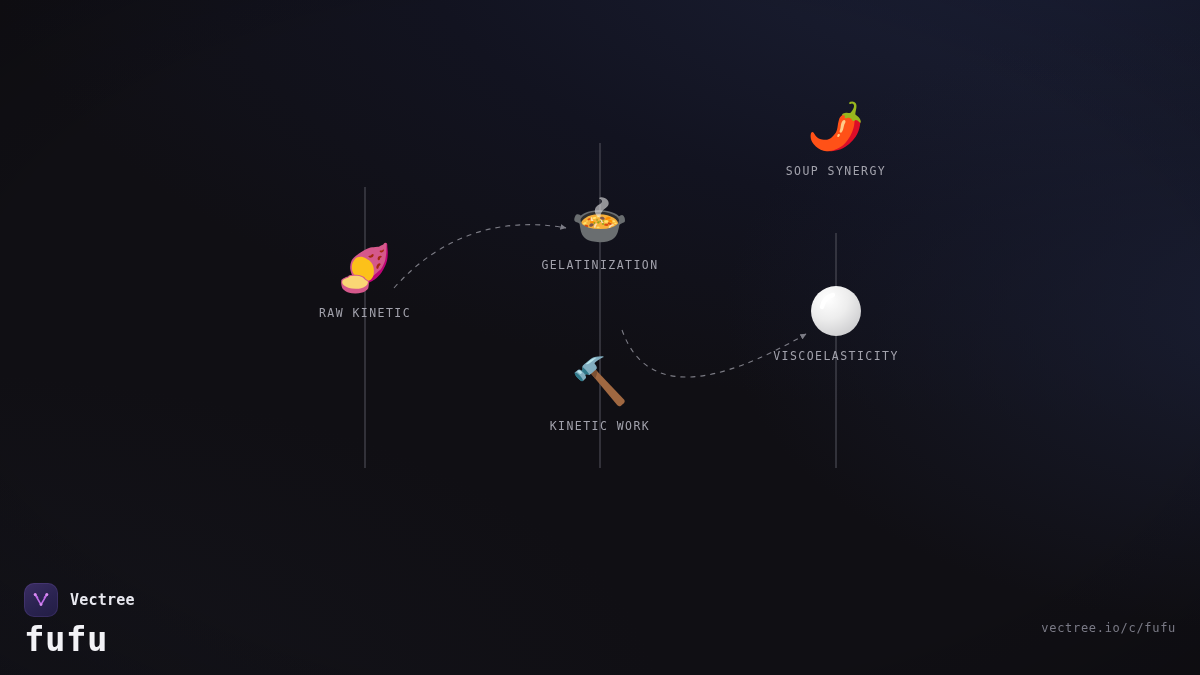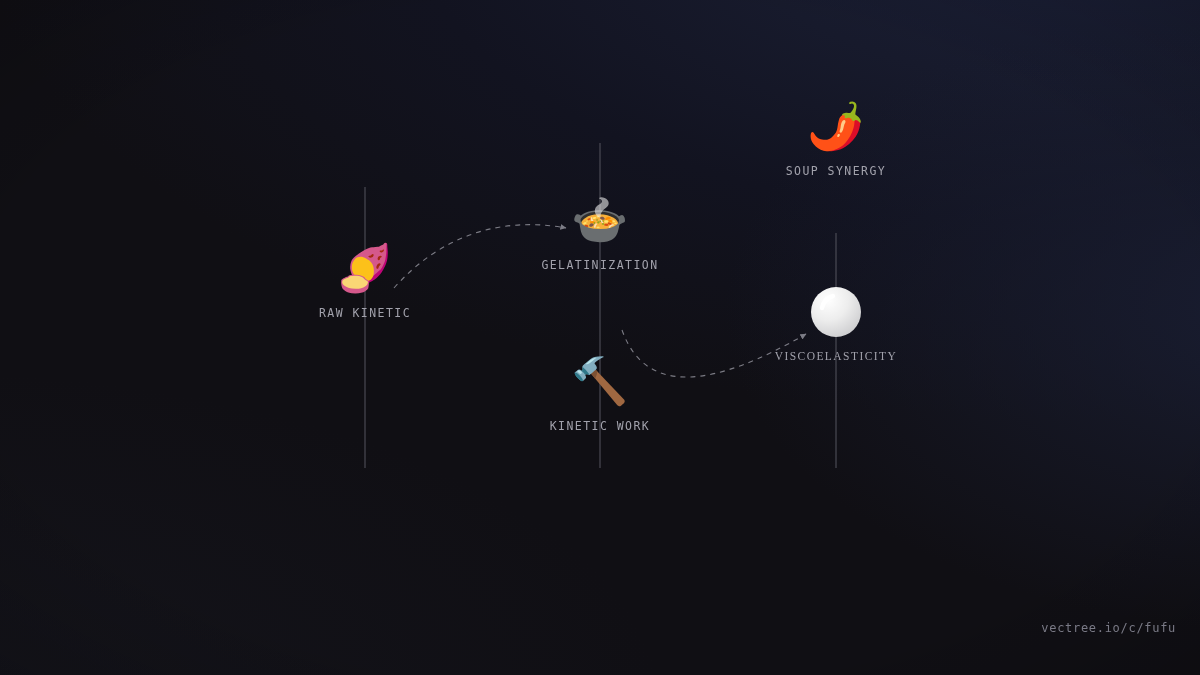"VISCOELASTICITY" div.node { font-family: Liberation Serif, serif -> none }
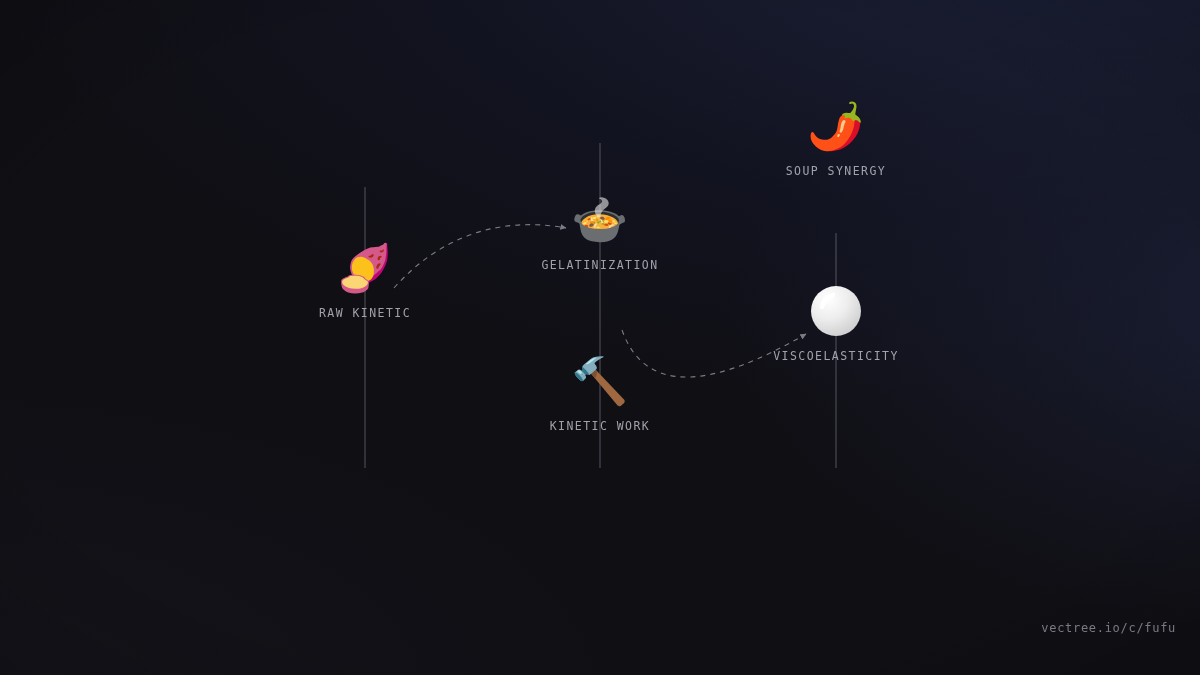"Vectree" div.brand-row { html: none -> <div> <div> <svg> <path></path> <path></path> <circle></circle> <circle></circle> <circle></circle> </svg> </div> <div>Vectree</div> </div> }
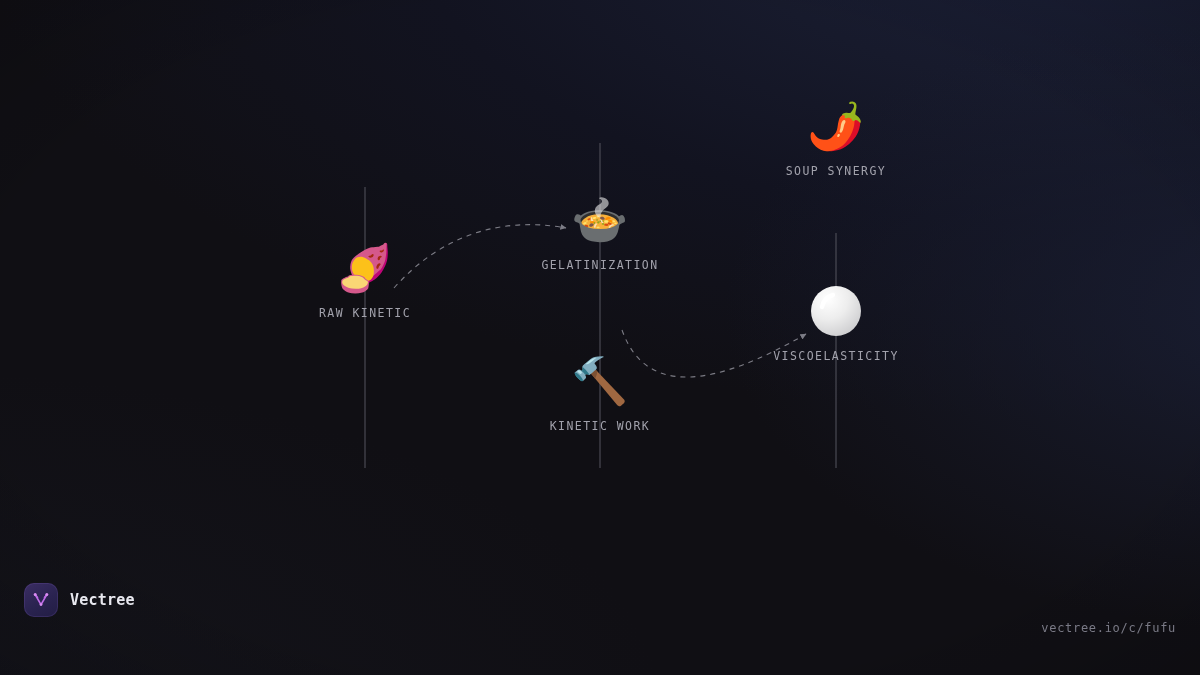"fufu" div.doc-title { html: none -> <div>fufu</div> }
